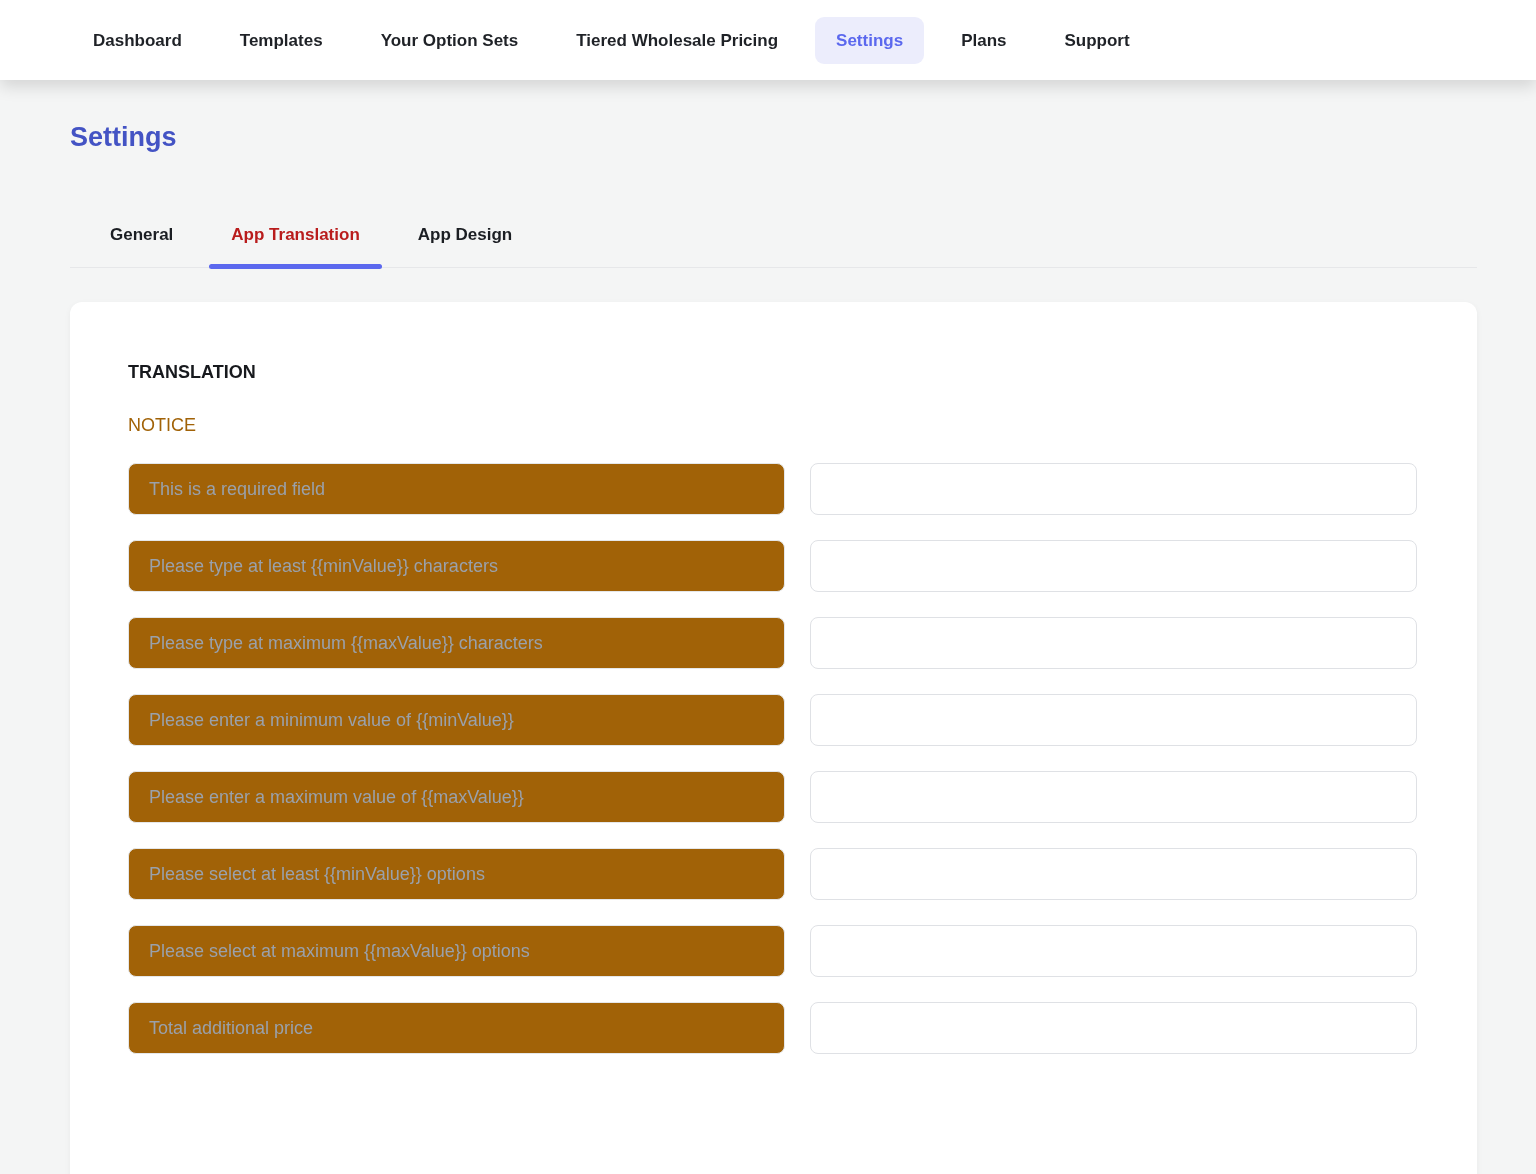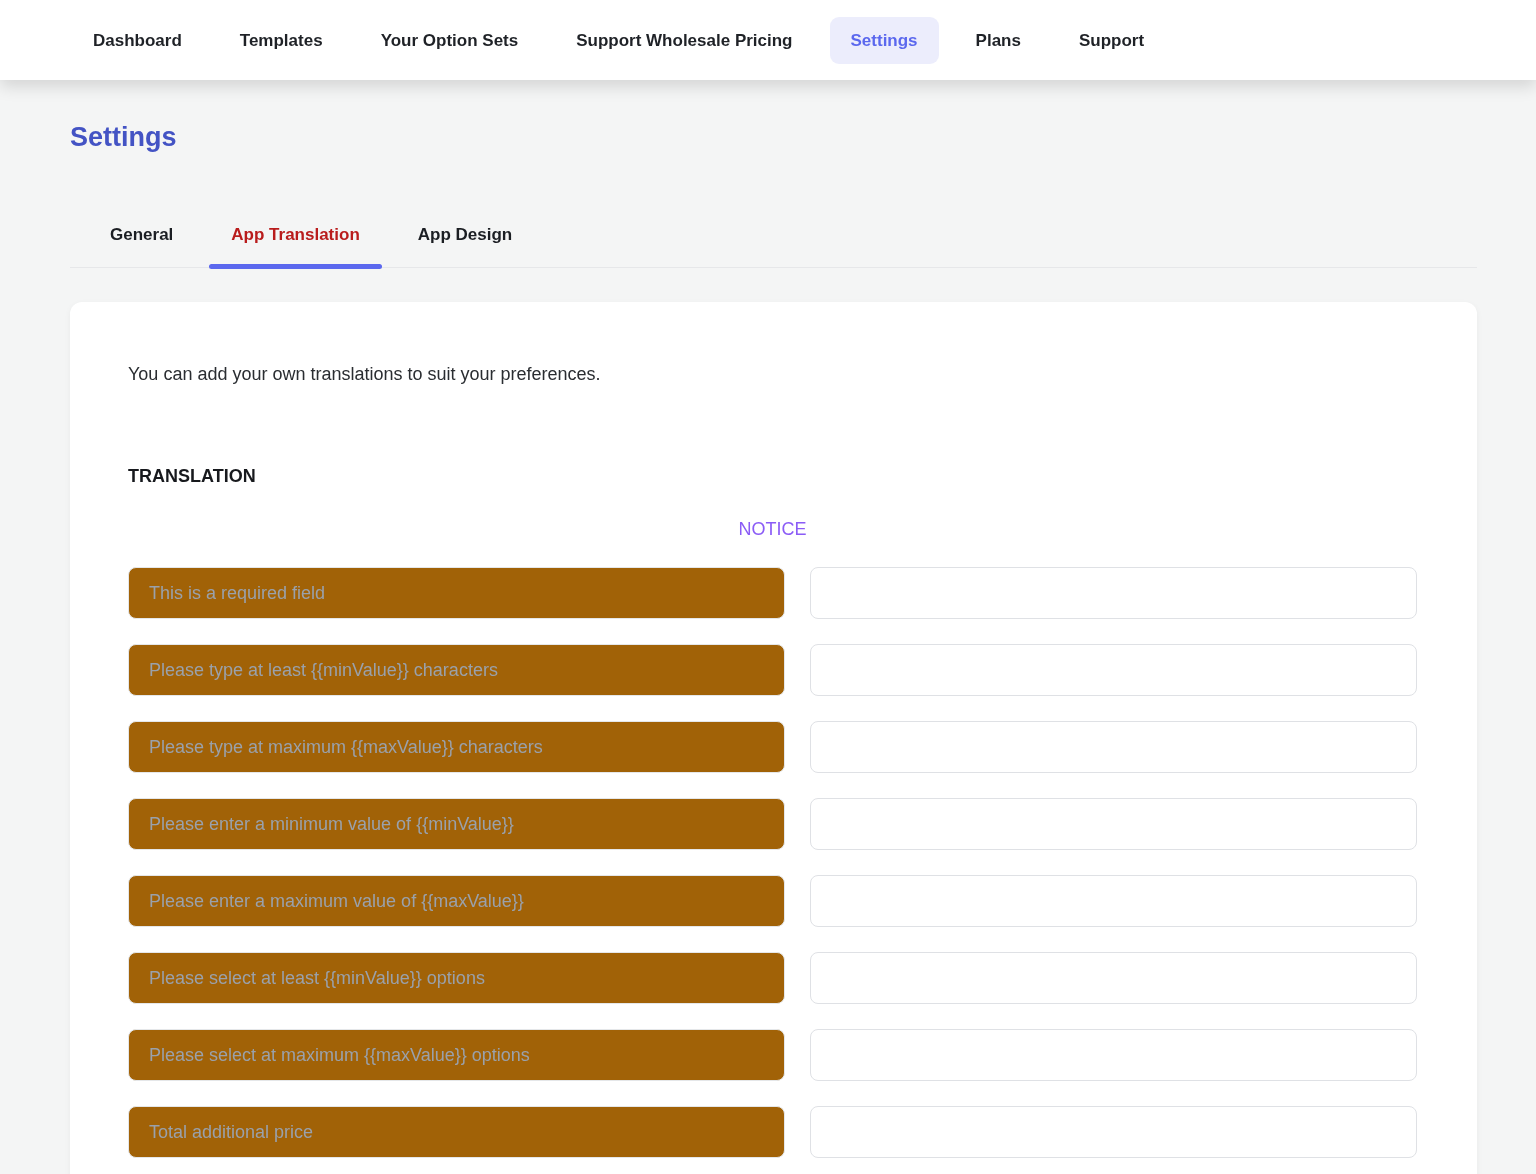"Support Wholesale Pricing" div.nav-item { text: Support -> Tiered }
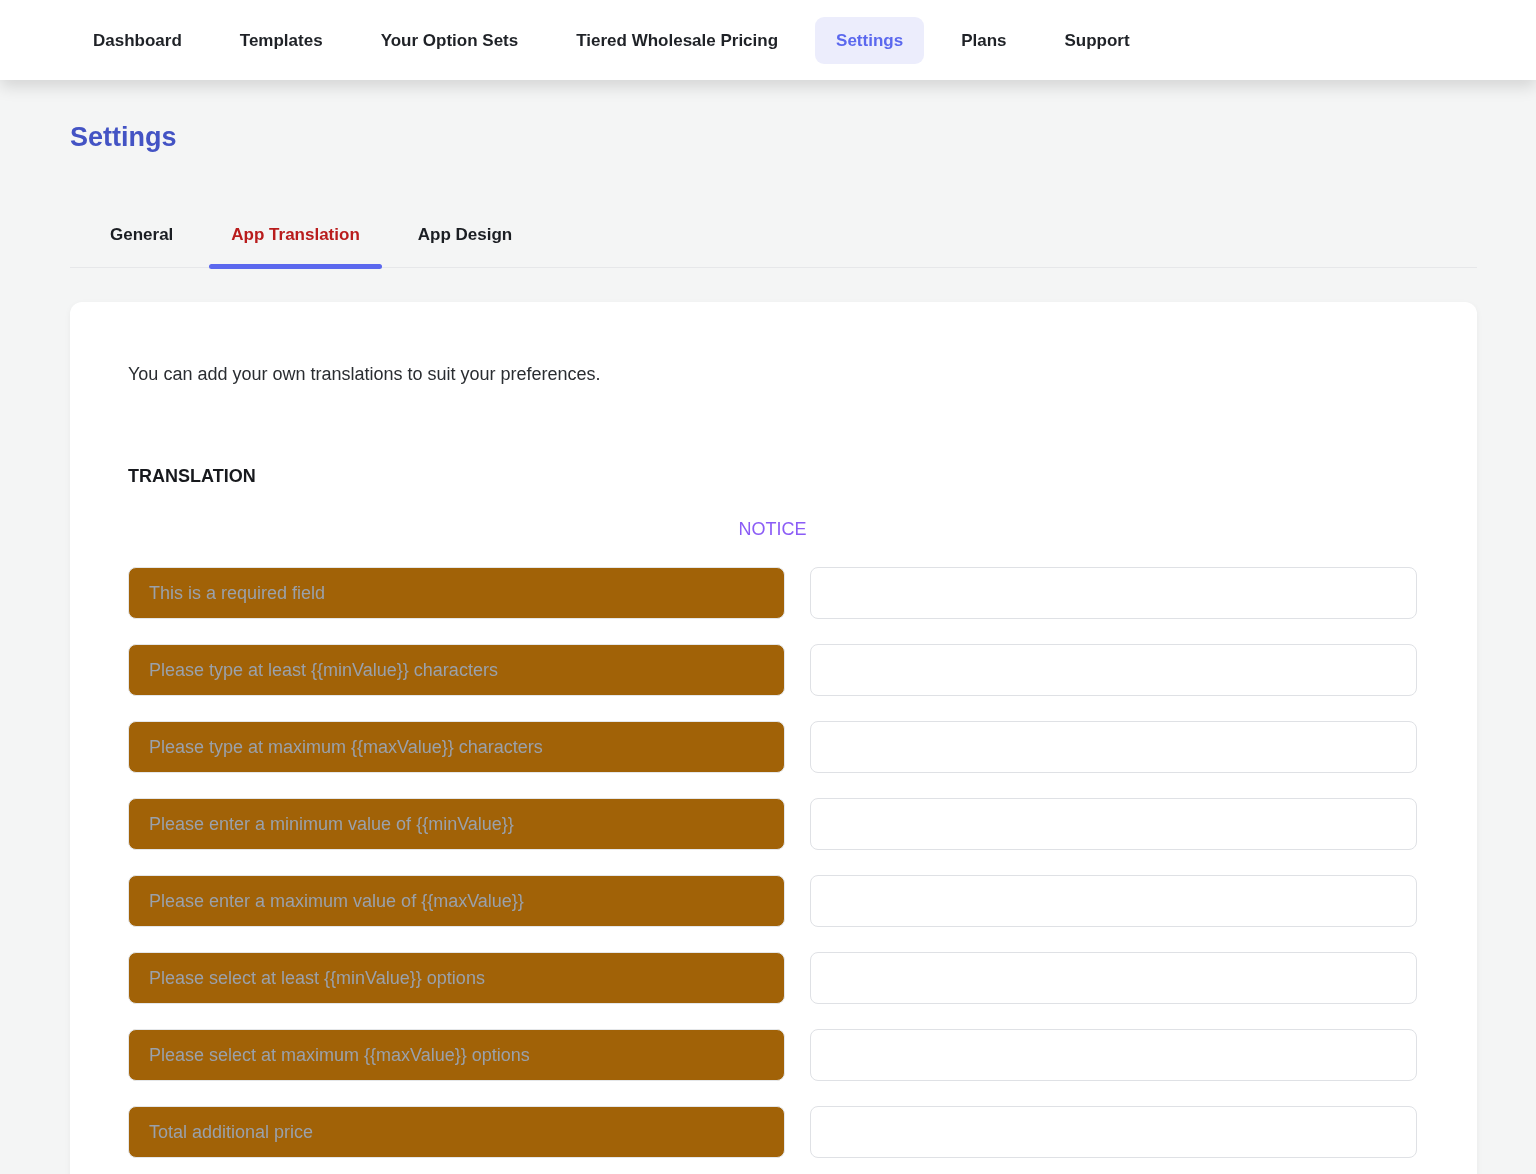"You can add your own" p.panel-desc { html: <p>You can add your own translations to suit your preferences.</p> -> none }
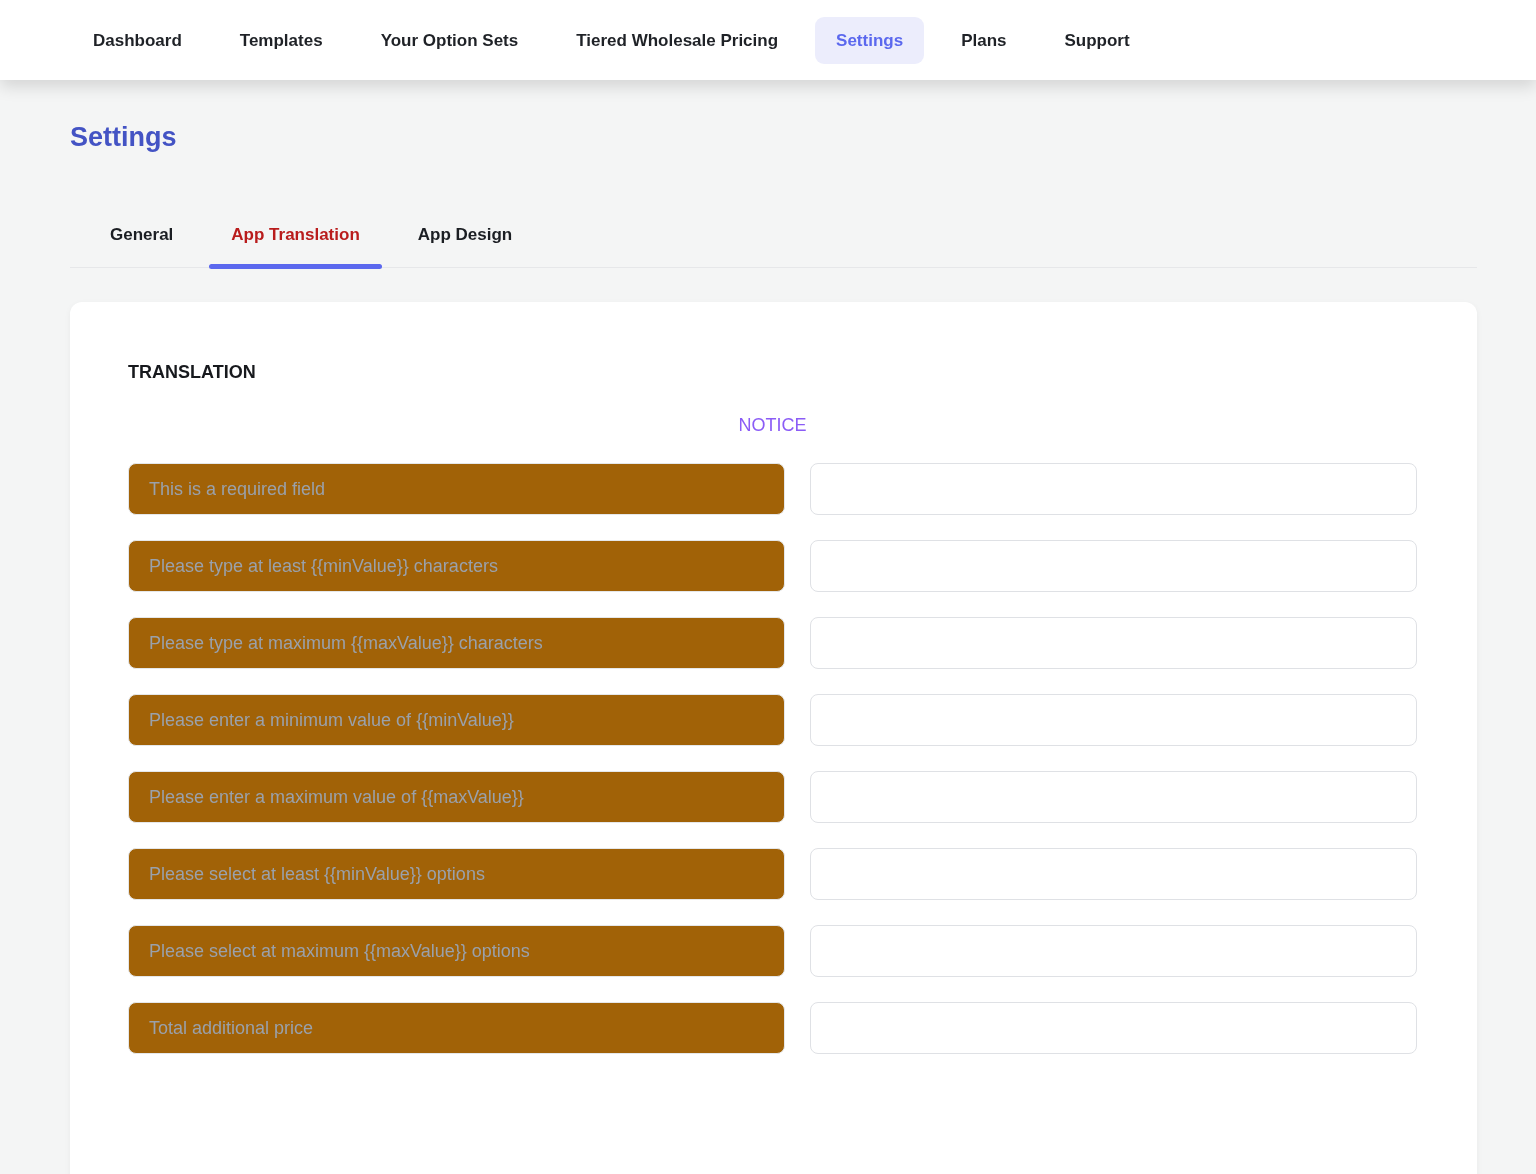"NOTICE" .section-label { color: #8b5cf6 -> #a16207; text-align: center -> none }
